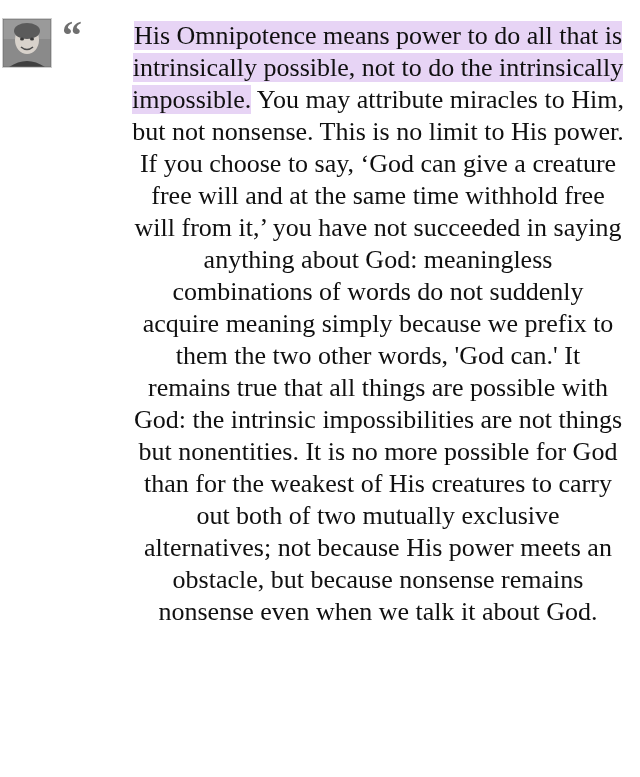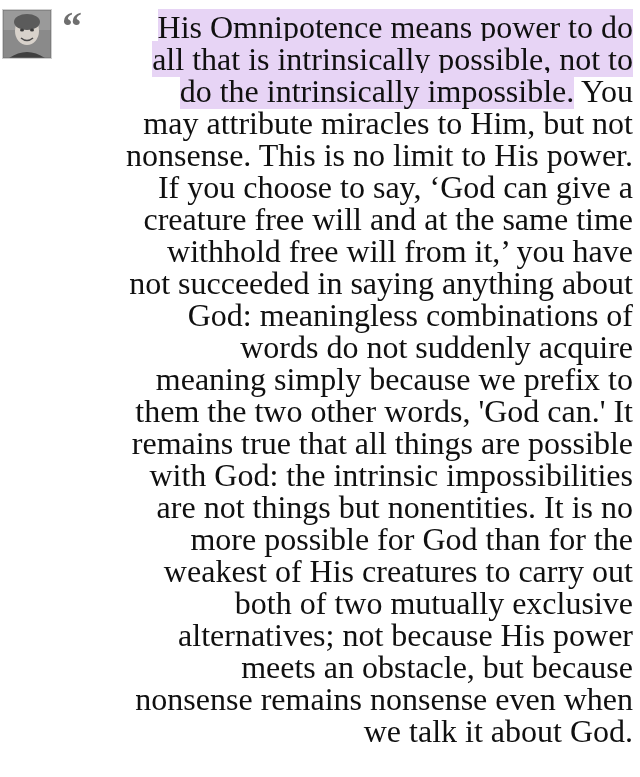"His Omnipotence means power to" .quote-body { font-size: 32px -> 26px; margin: 7px -> 16px; text-align: right -> center }
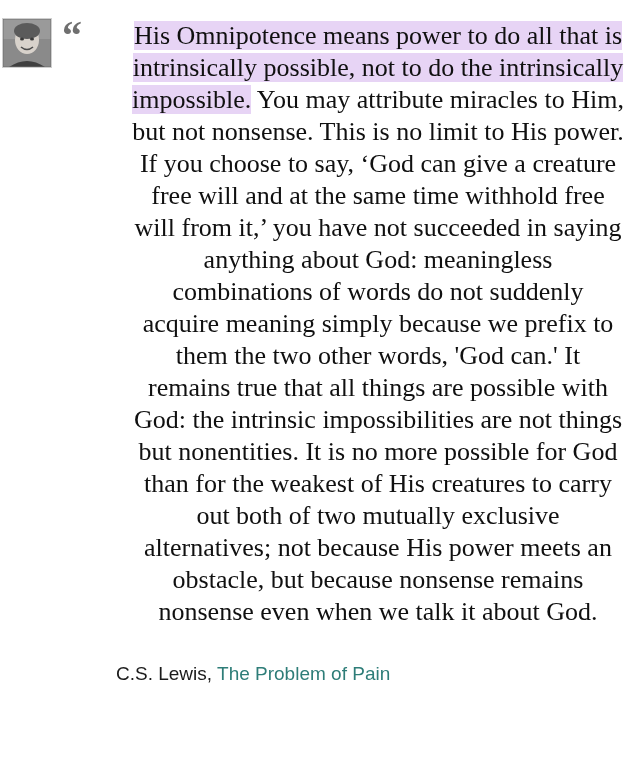"C.S. Lewis, The Problem of" div.attribution { html: <div> <span>C.S. Lewis,</span> <span>The Problem of Pain</span> </div> -> none }
